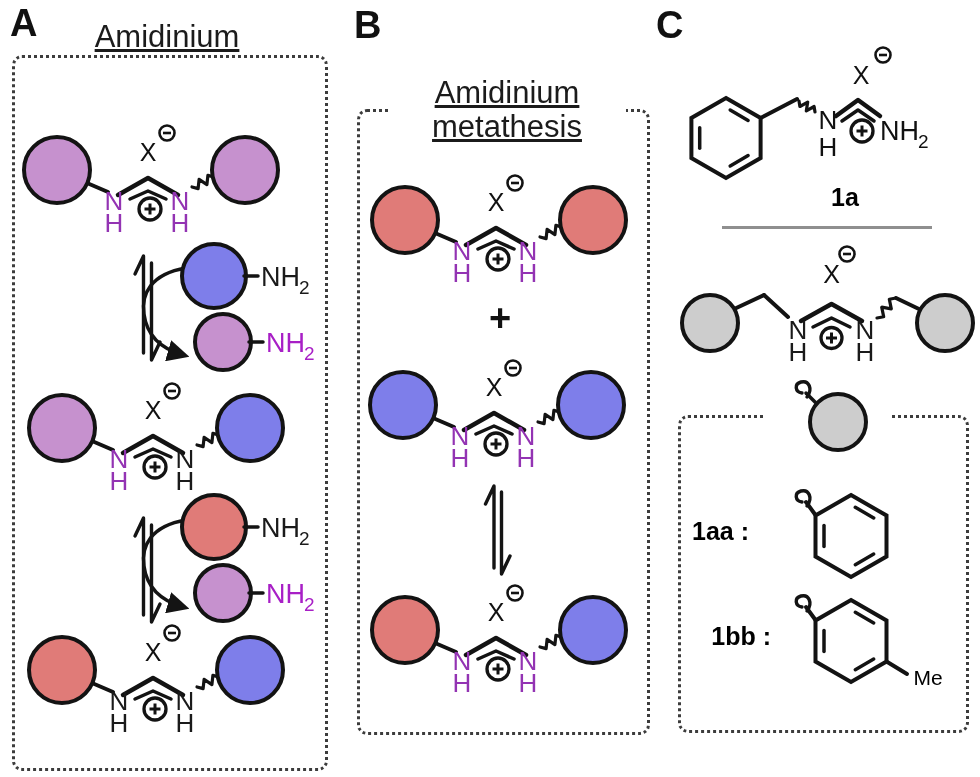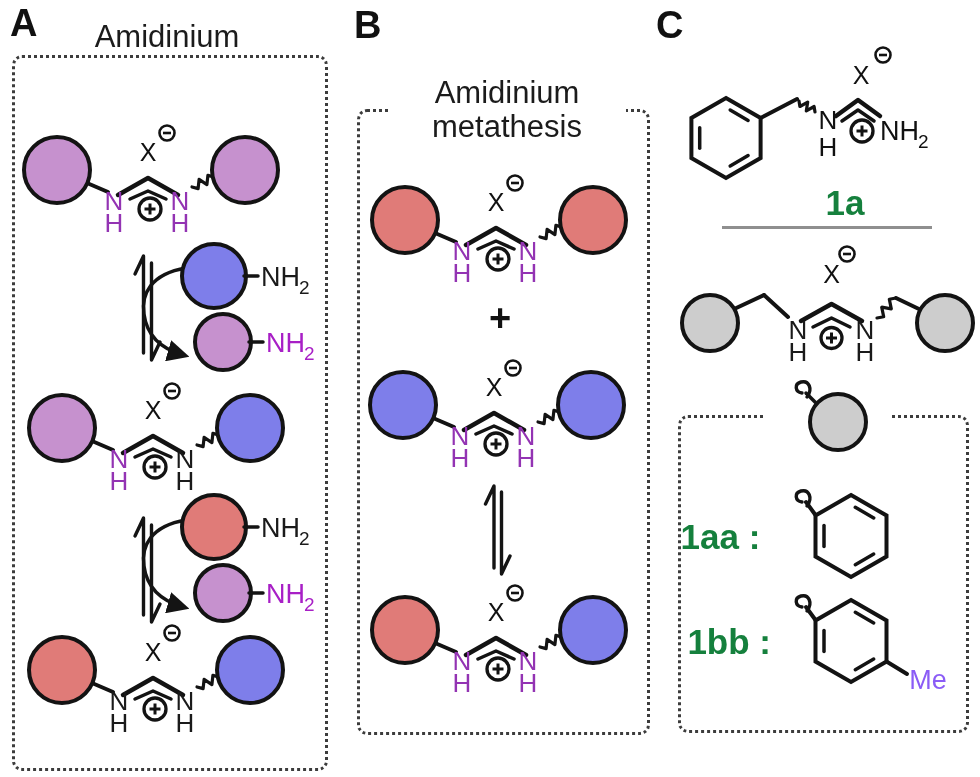"Amidinium" .panel-title { text-decoration: none -> underline }
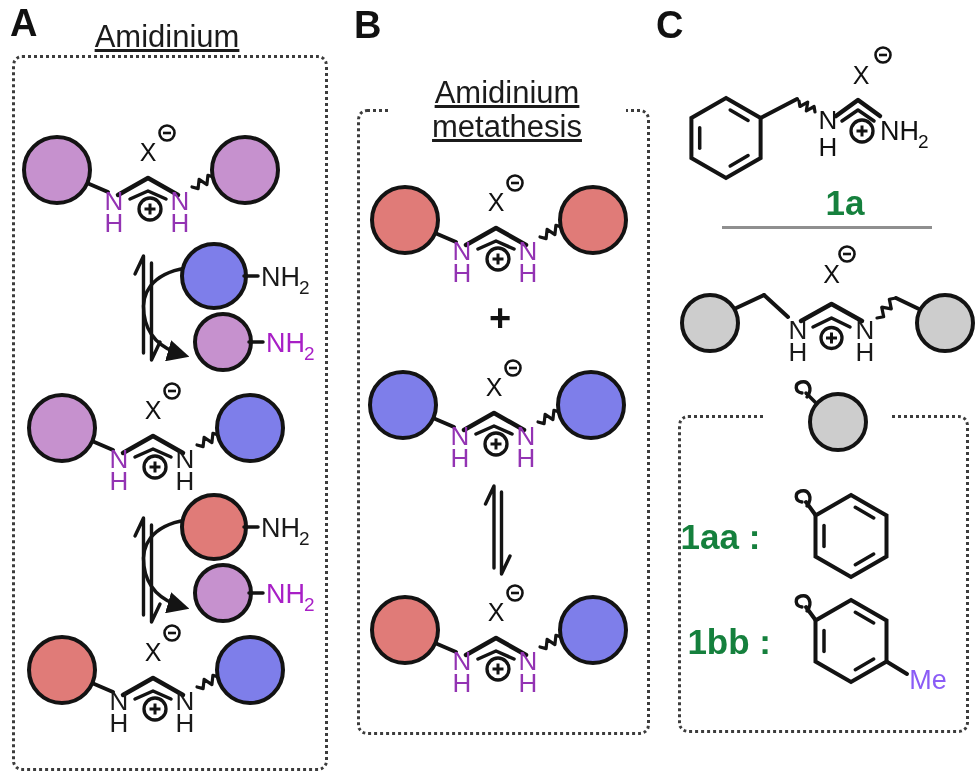"1a" .big-label { color: #15803d -> #000000; font-size: 35px -> 25px }
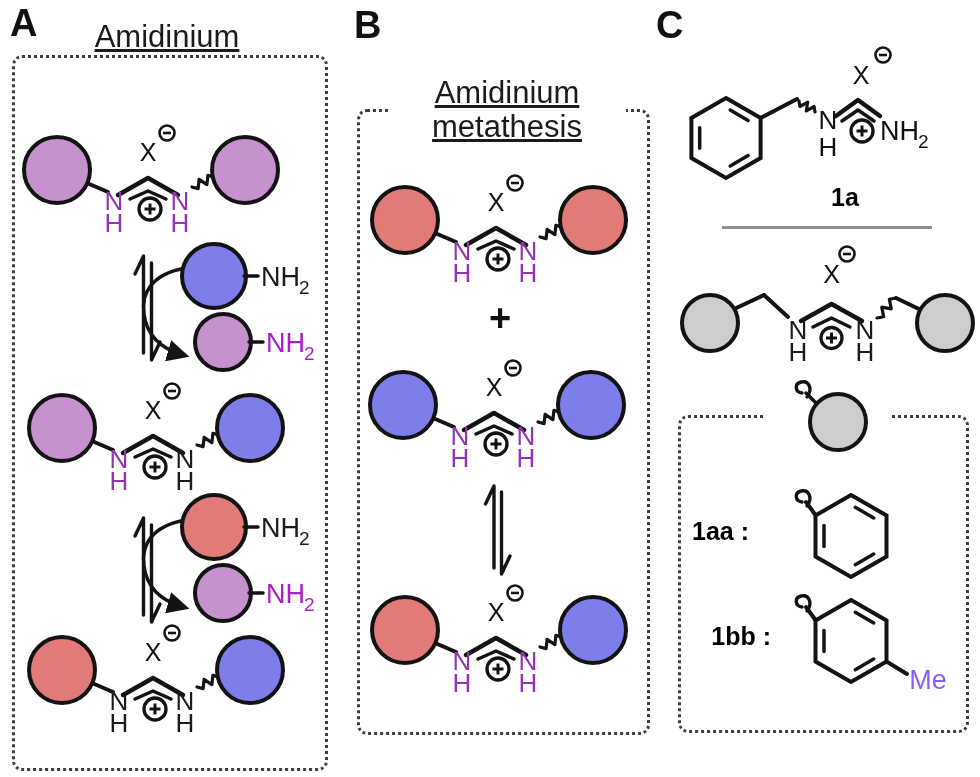"Me" .plain-label { color: #8b5cf6 -> #000000; font-size: 27px -> 21px }
